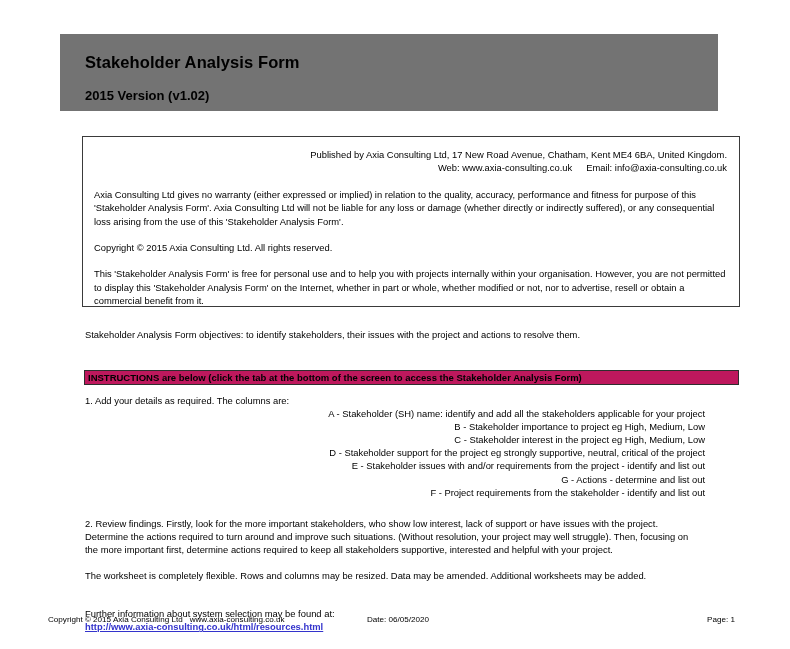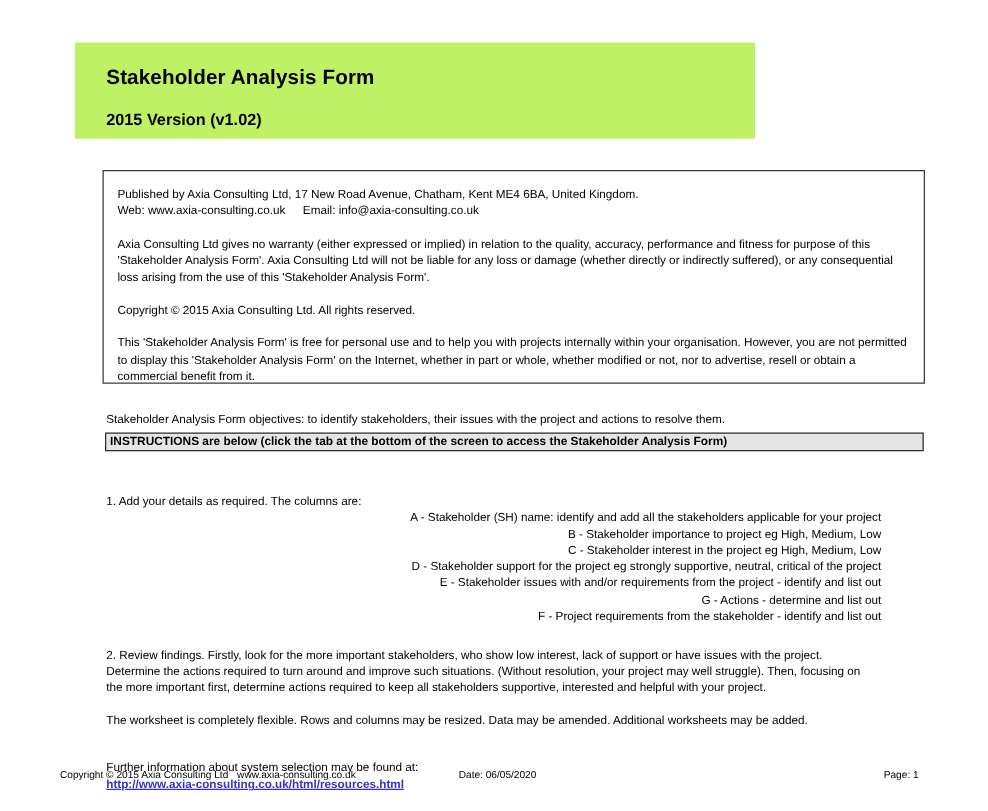"Stakeholder Analysis Form" .title-band { background: #bef264 -> #737373; width: 544px -> 658px }
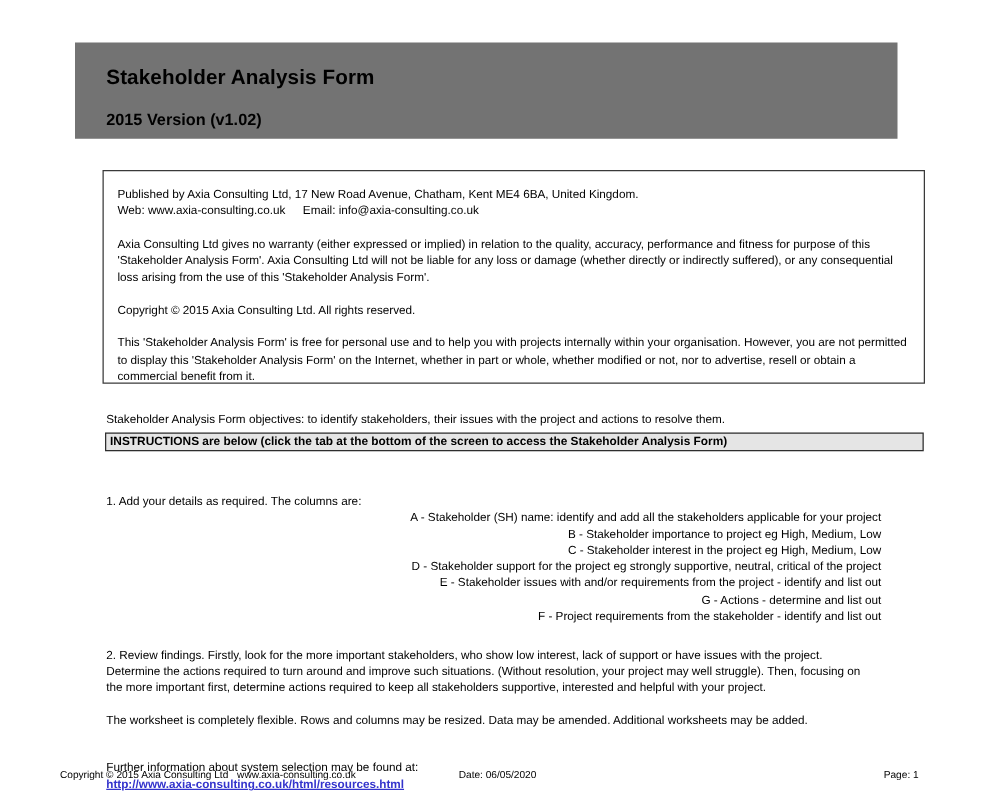"Published by Axia Consulting Ltd," .legal-line { text-align: none -> right }
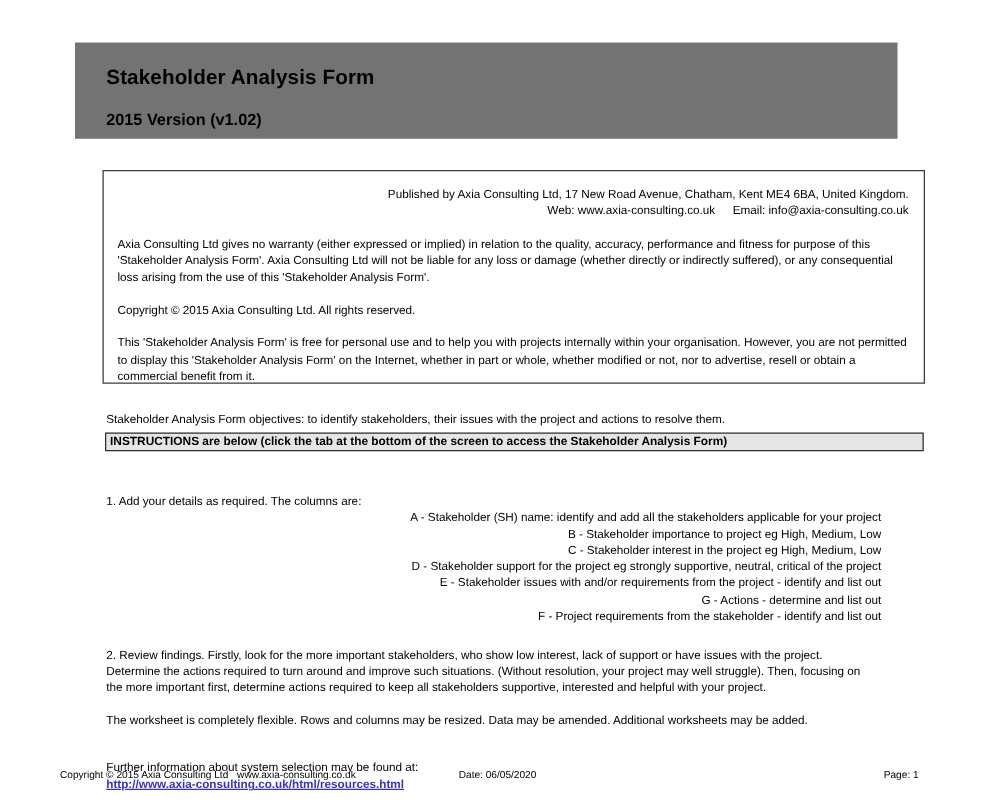"INSTRUCTIONS are below (click the" .instructions-bar { background: #e5e5e5 -> #be185d; top: 346px -> 370px }
